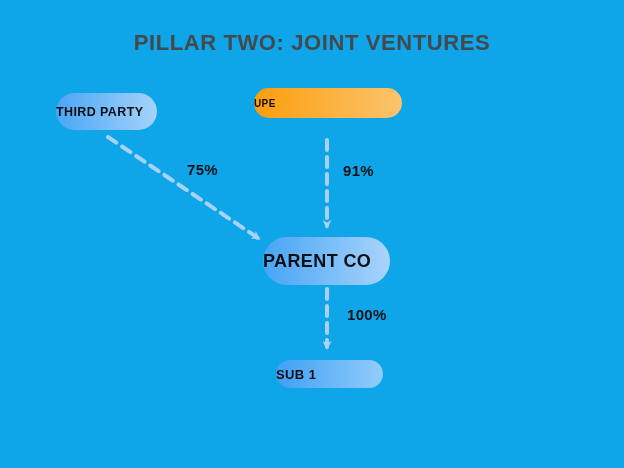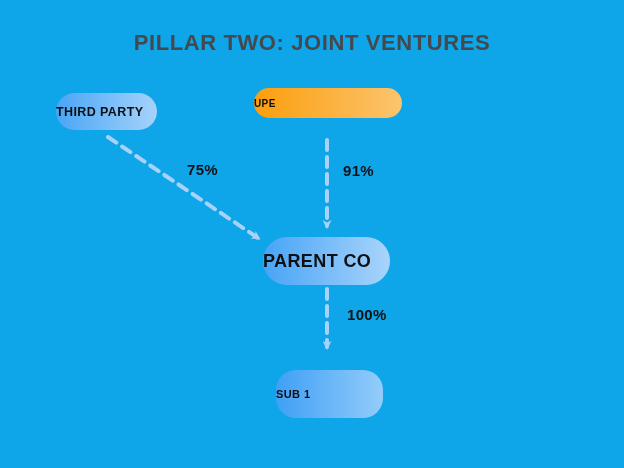"SUB 1" .node-sub-1 { font-size: 11px -> 13px; height: 48px -> 28px; top: 370px -> 360px }
